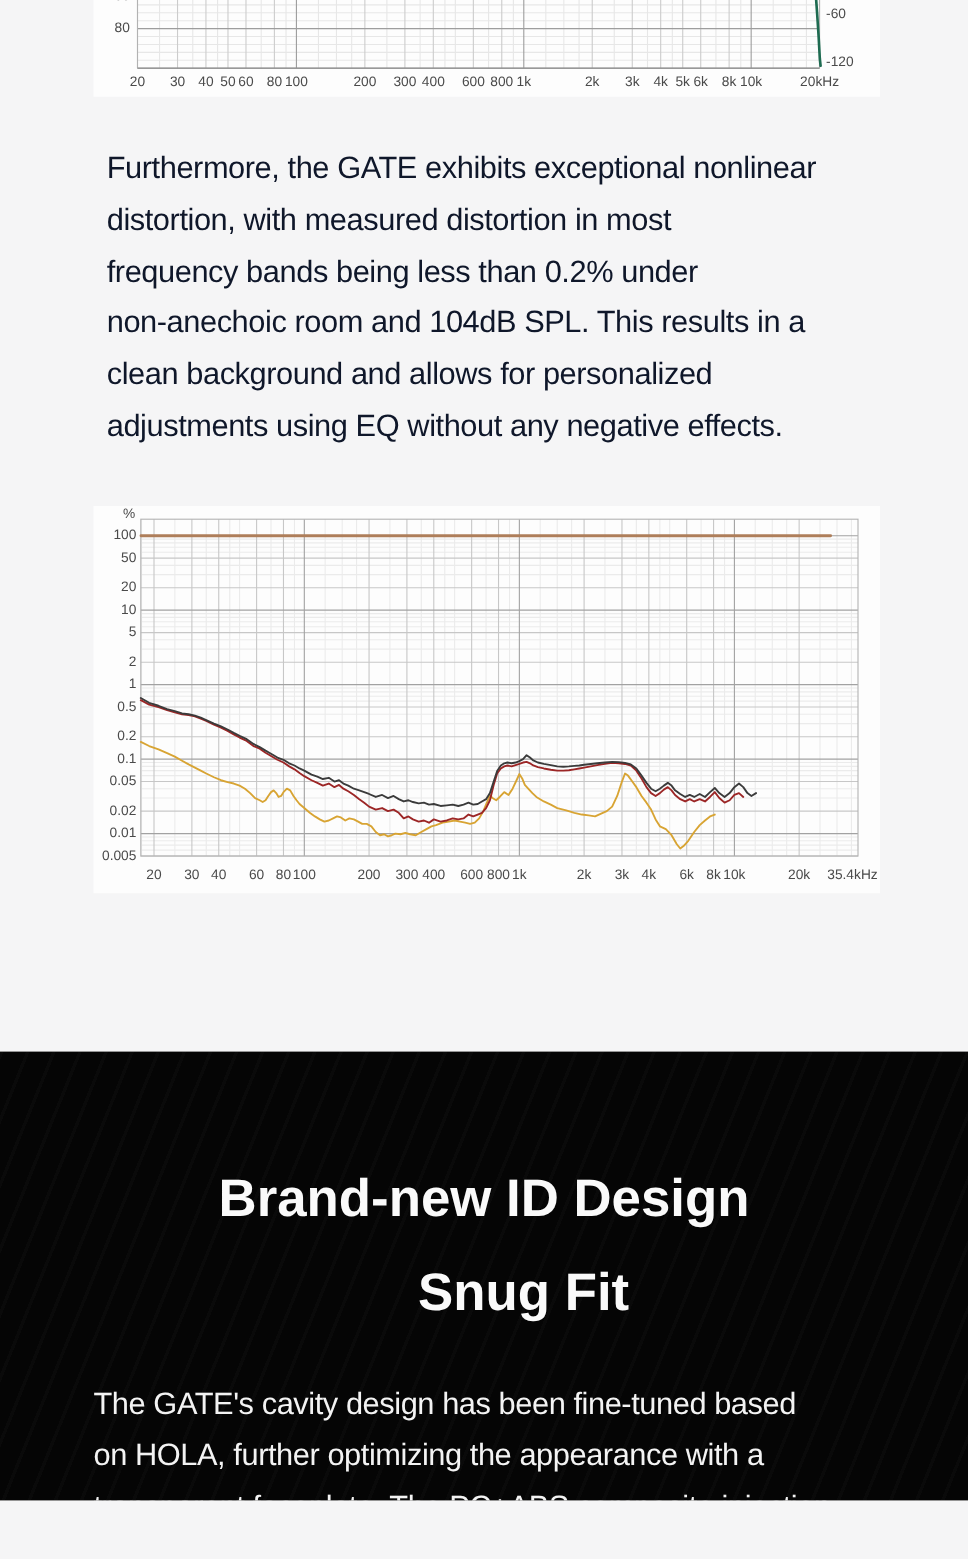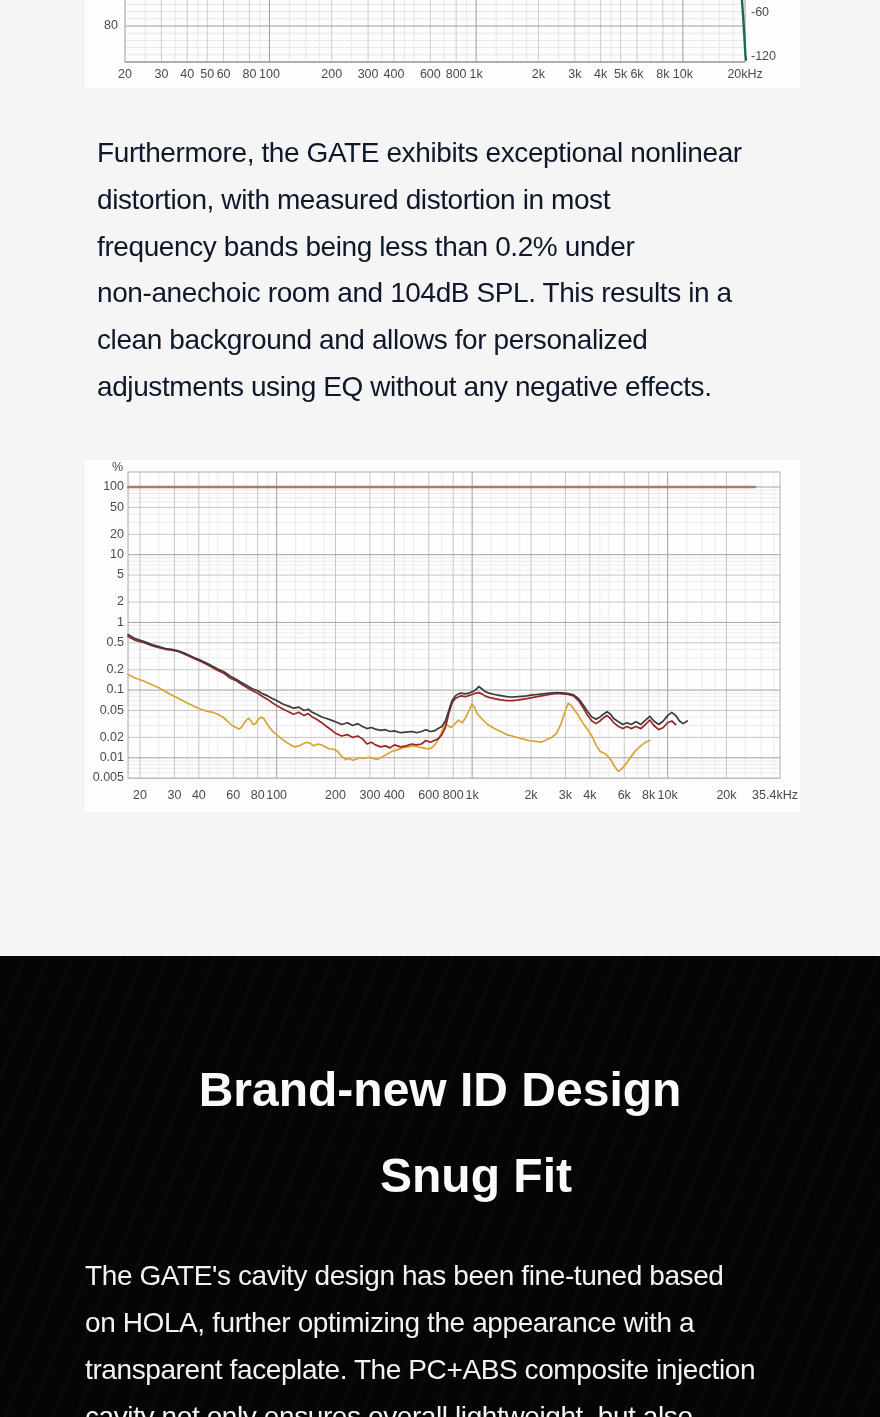"Brand-new ID Design" .dark-section { height: 461px -> 408px }
